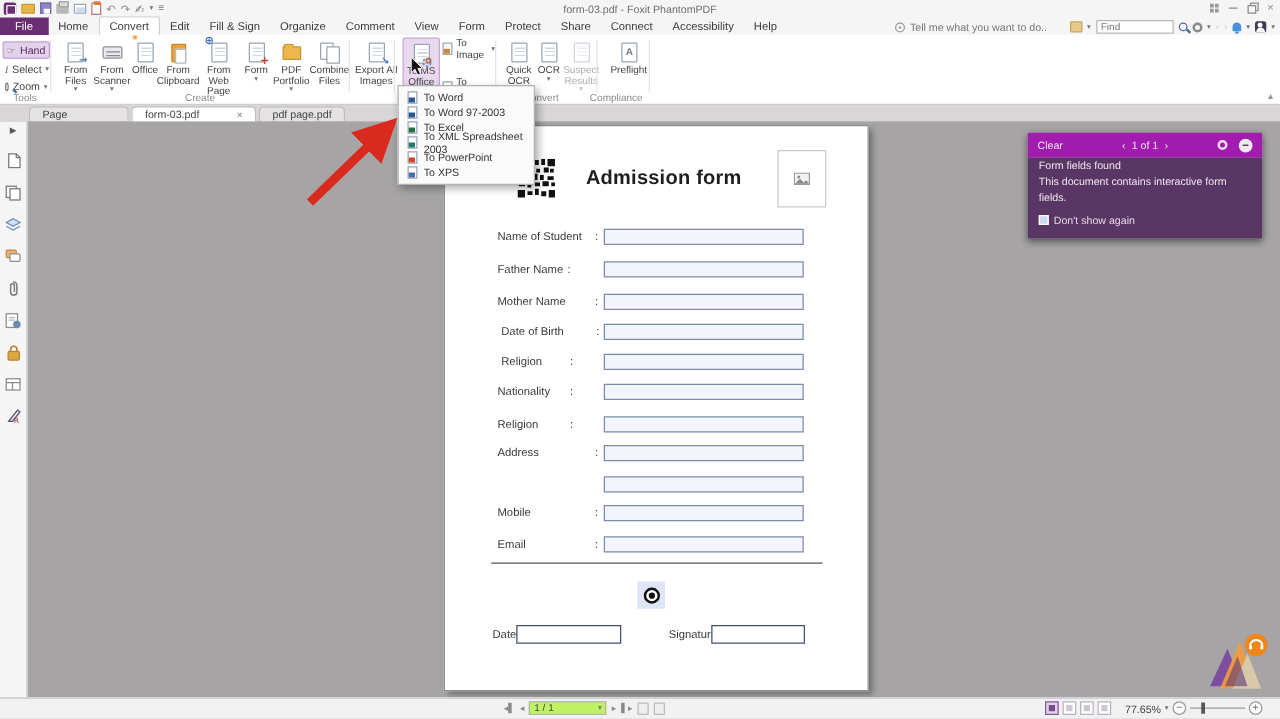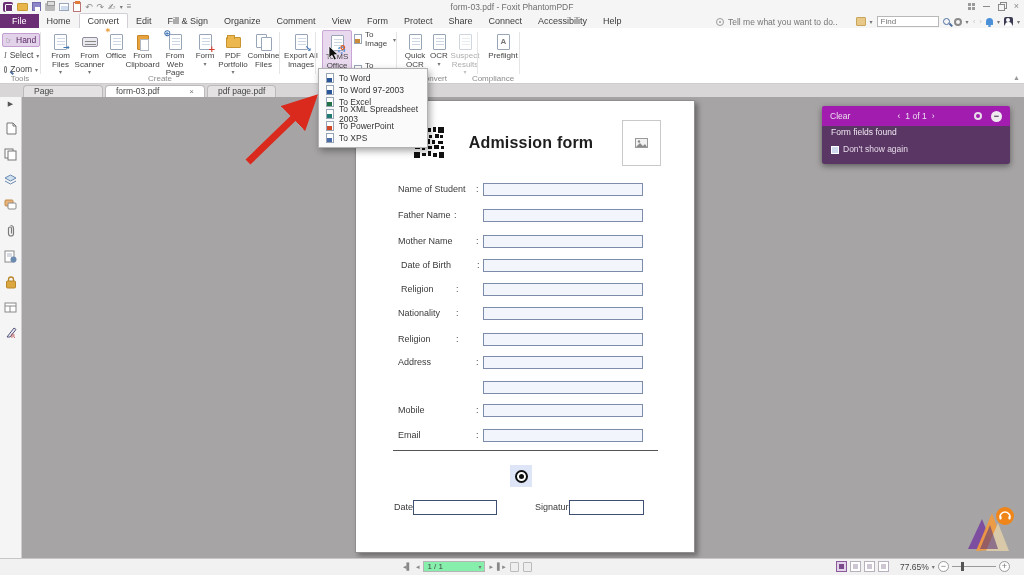"This document contains interactive form" div { html: none -> <div>This document contains interactive form fields.</div> }
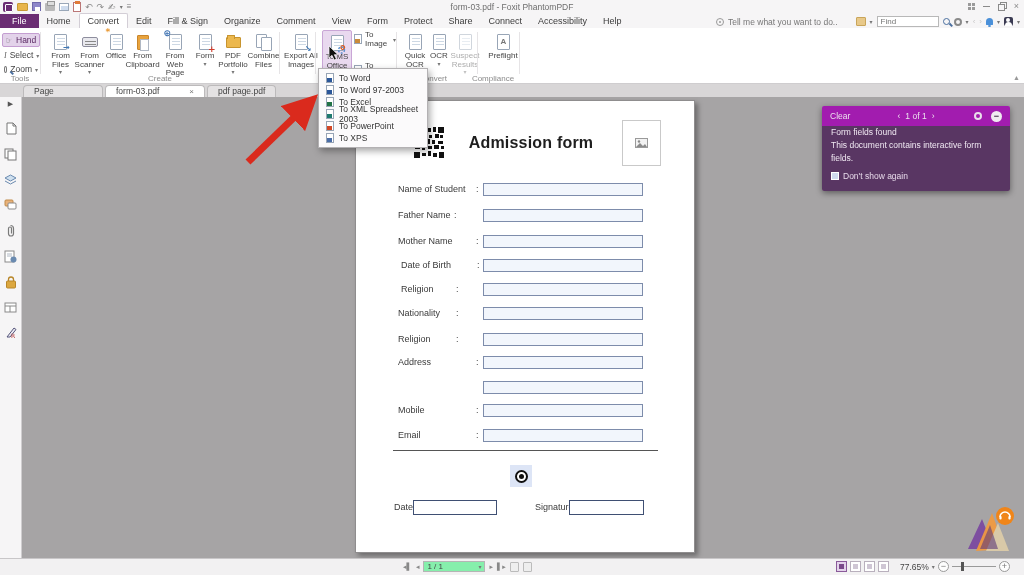"1 / 1" .pgbox { background: #86efac -> #bef264 }
